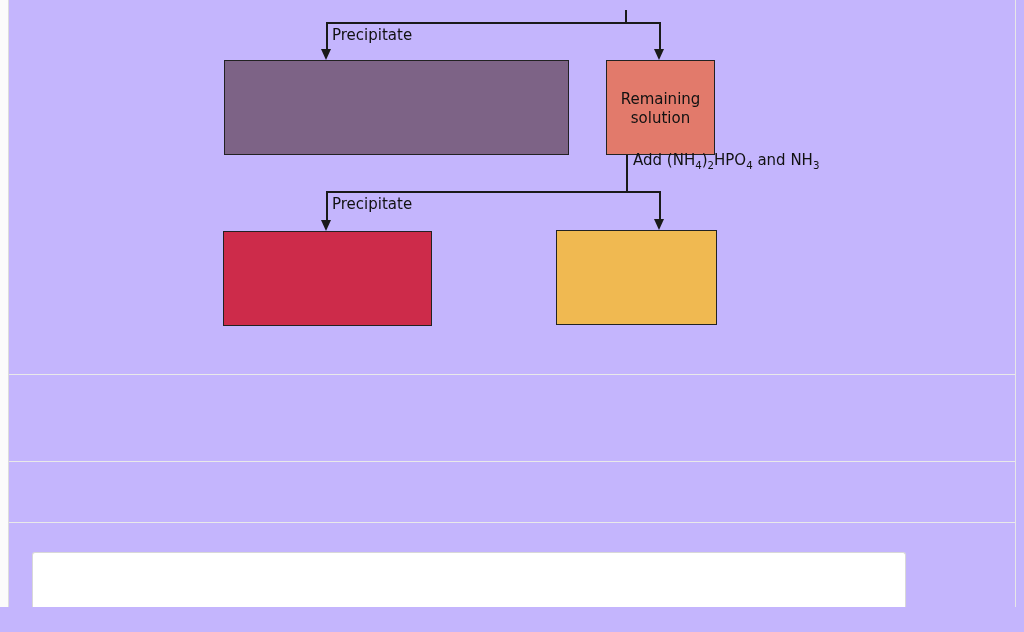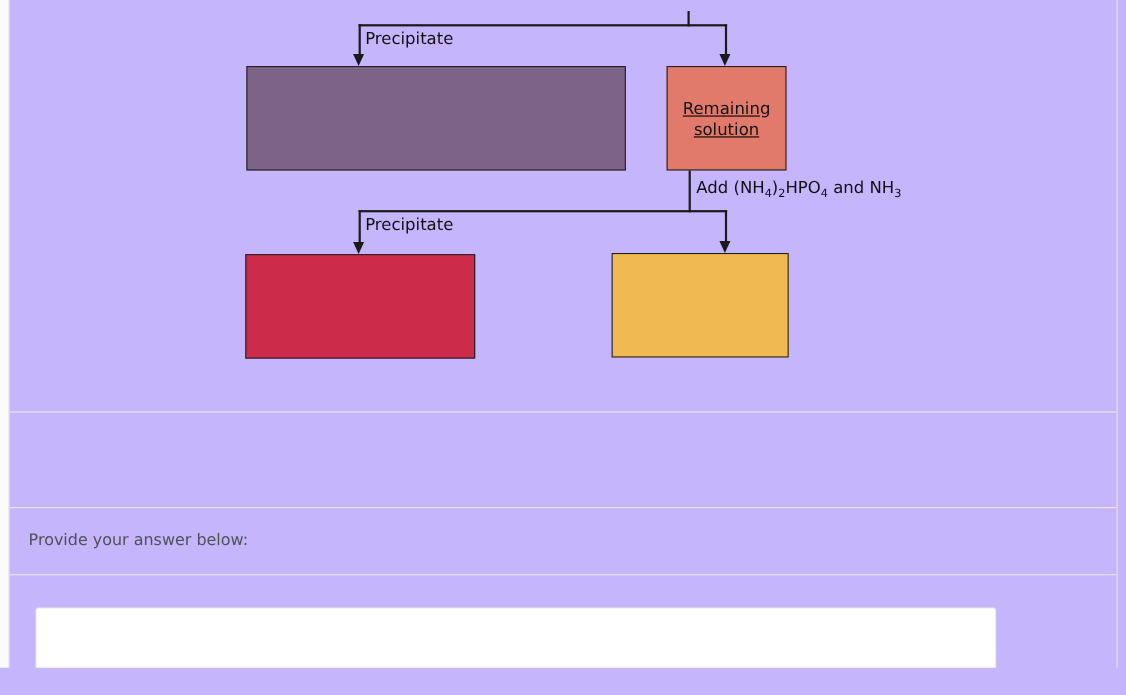"Remaining solution" .fc-box { text-decoration: underline -> none }
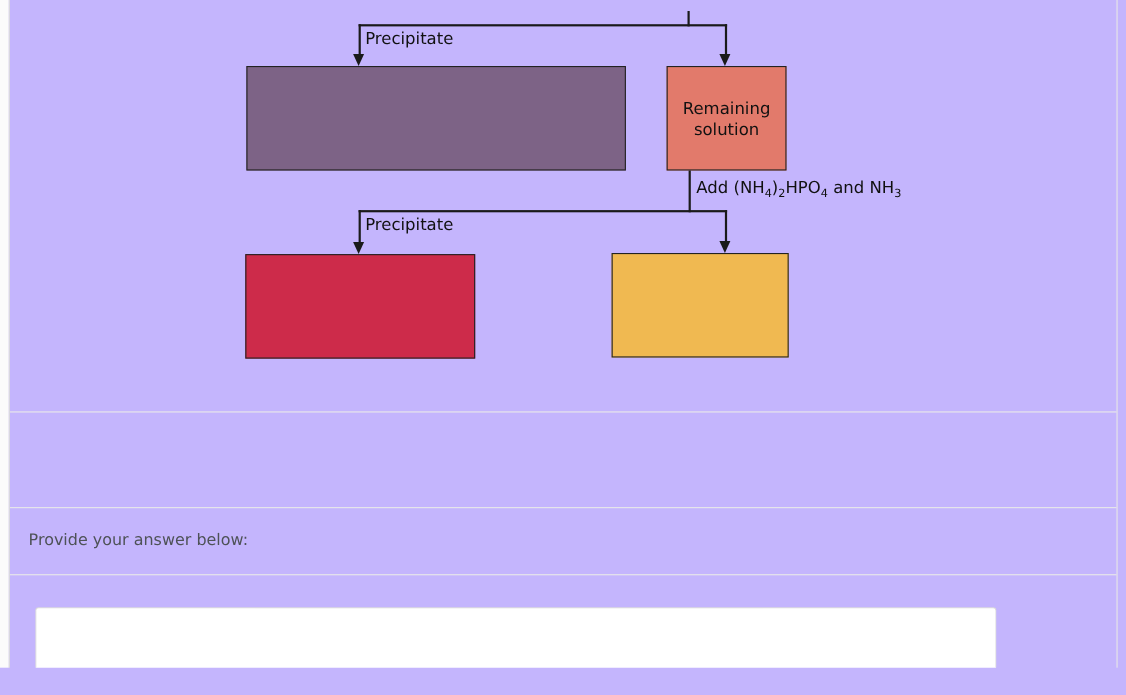"Add (NH4)2HPO4 and NH3" div.fc-label { top: 161px -> 151px }
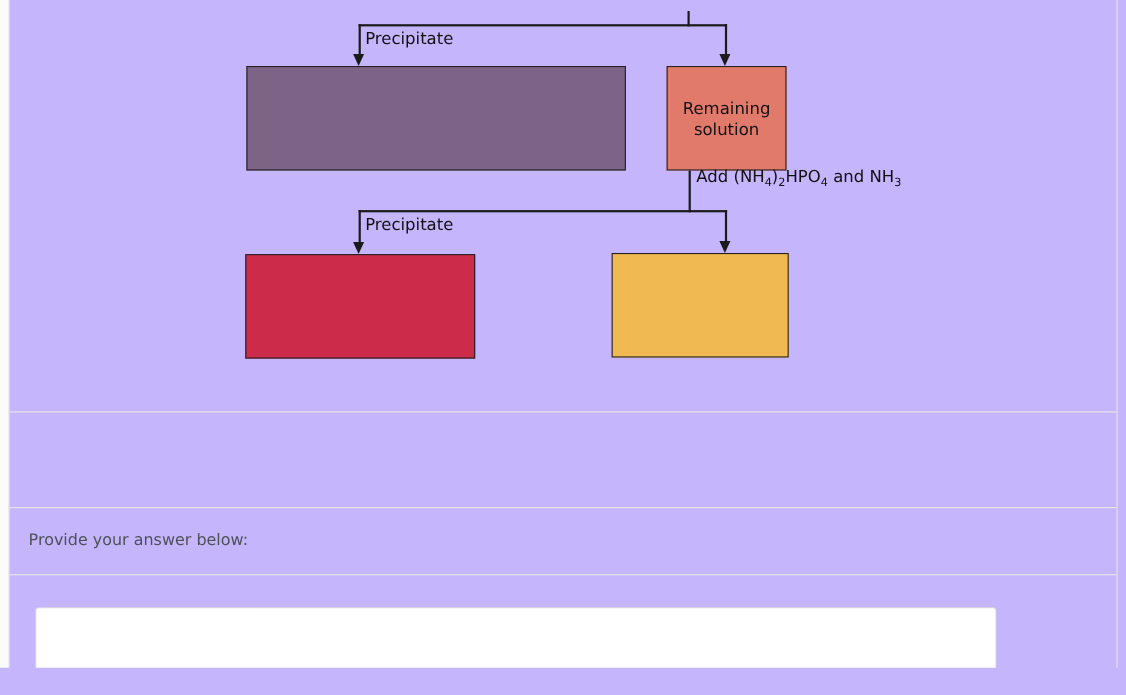"Provide your answer below:" div.prompt-text { html: <div>Provide your answer below:</div> -> none }
